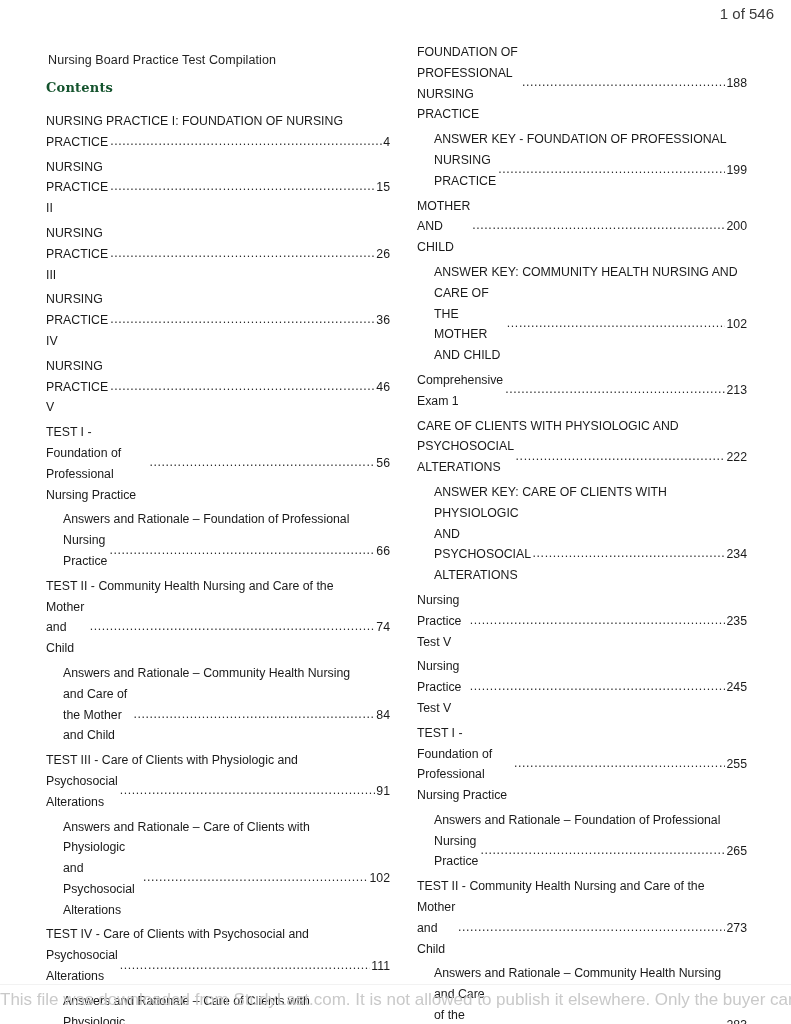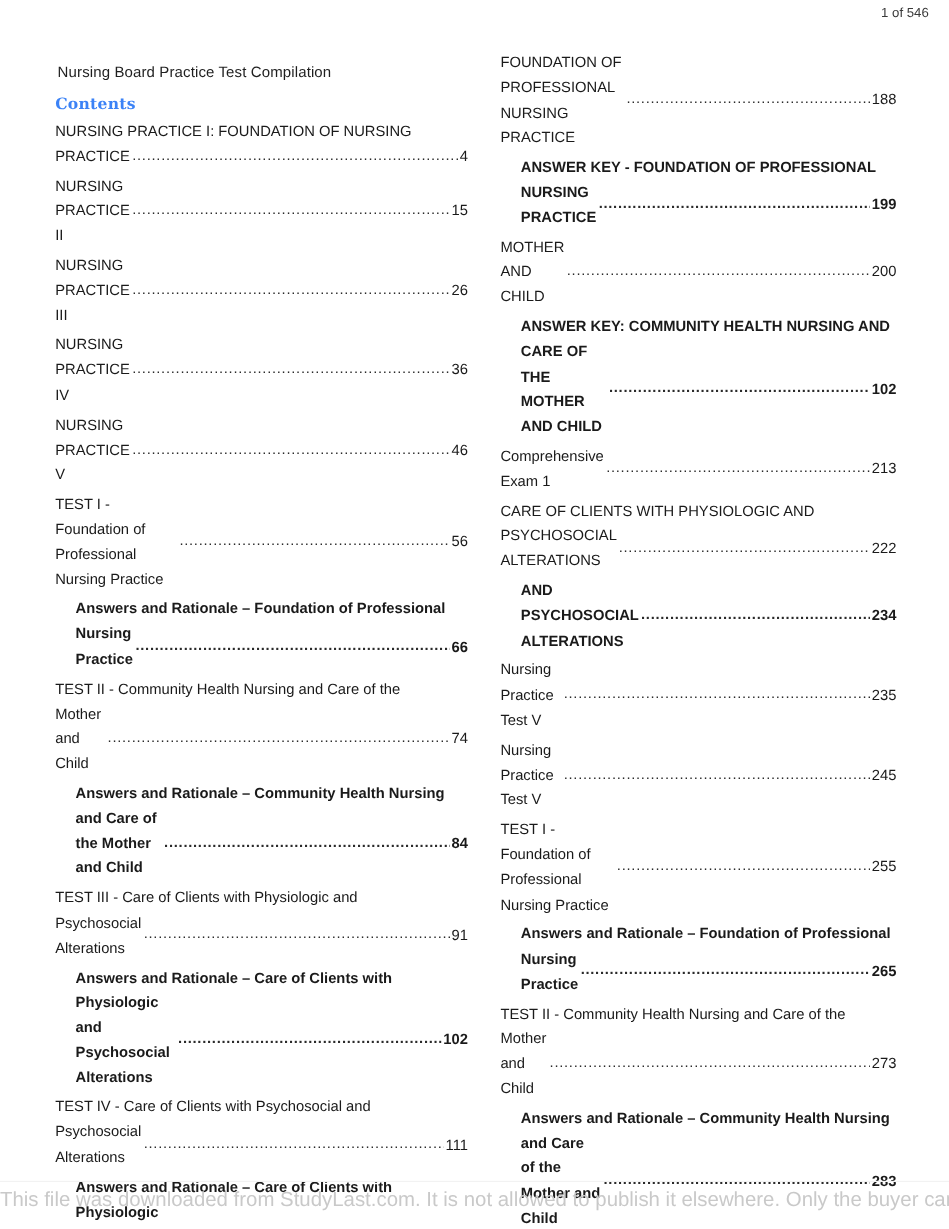"1 of 546" .page-counter { font-size: 11px -> 15px }
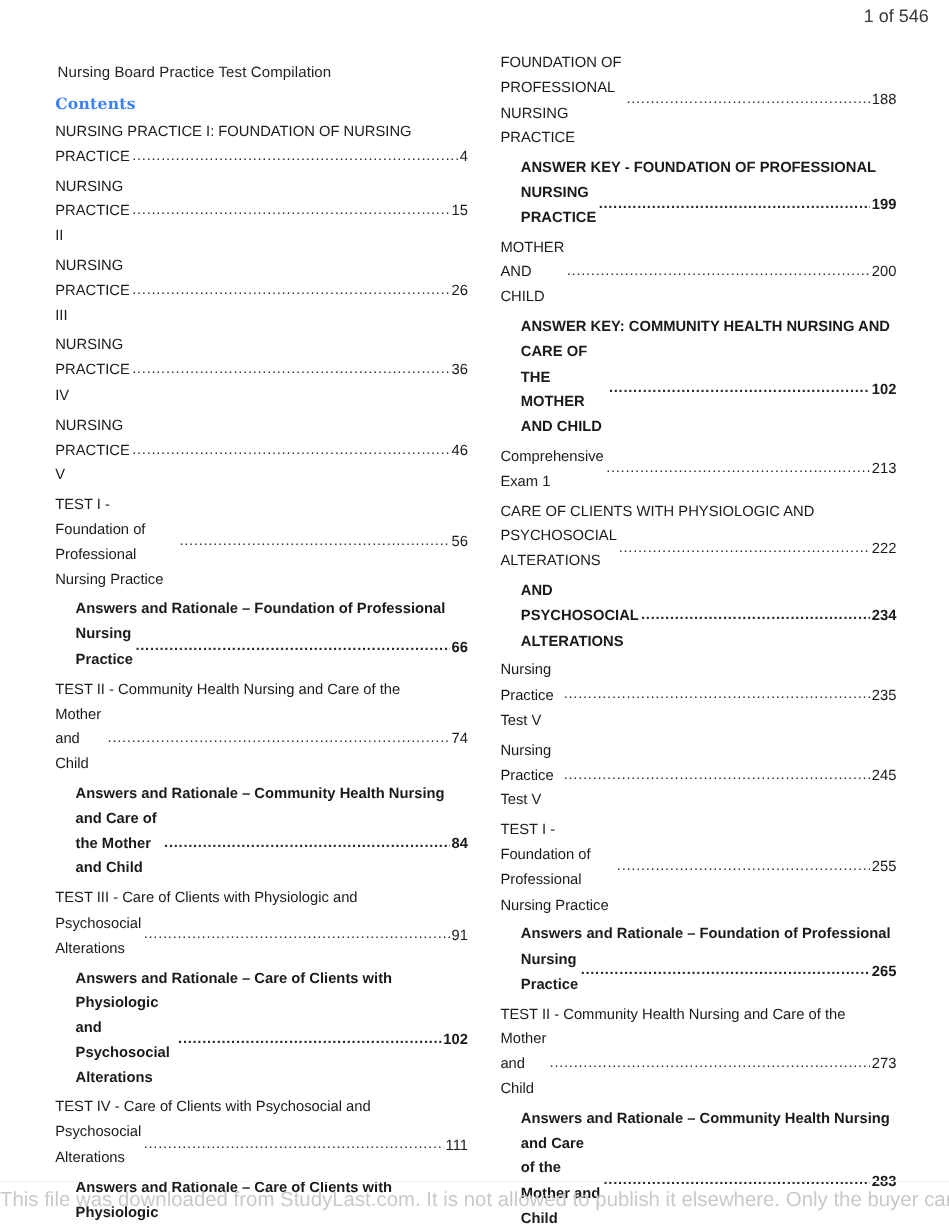"Contents" .contents-heading { color: #3b82f6 -> #14532d; margin: 36px 0 4px 0 -> 36px 0 16px 0 }
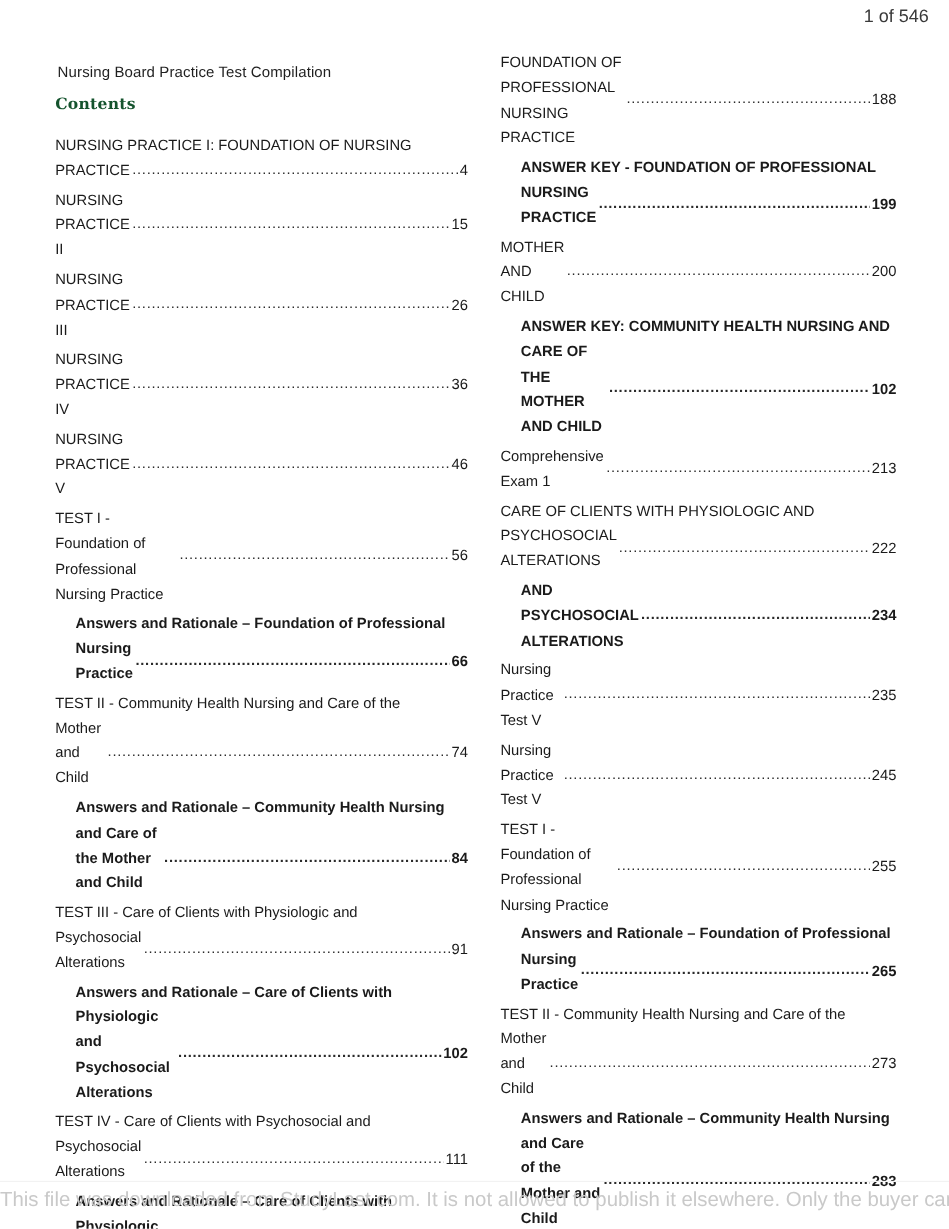"ANSWER KEY - FOUNDATION OF" .toc-entry.sub { font-weight: bold -> none }
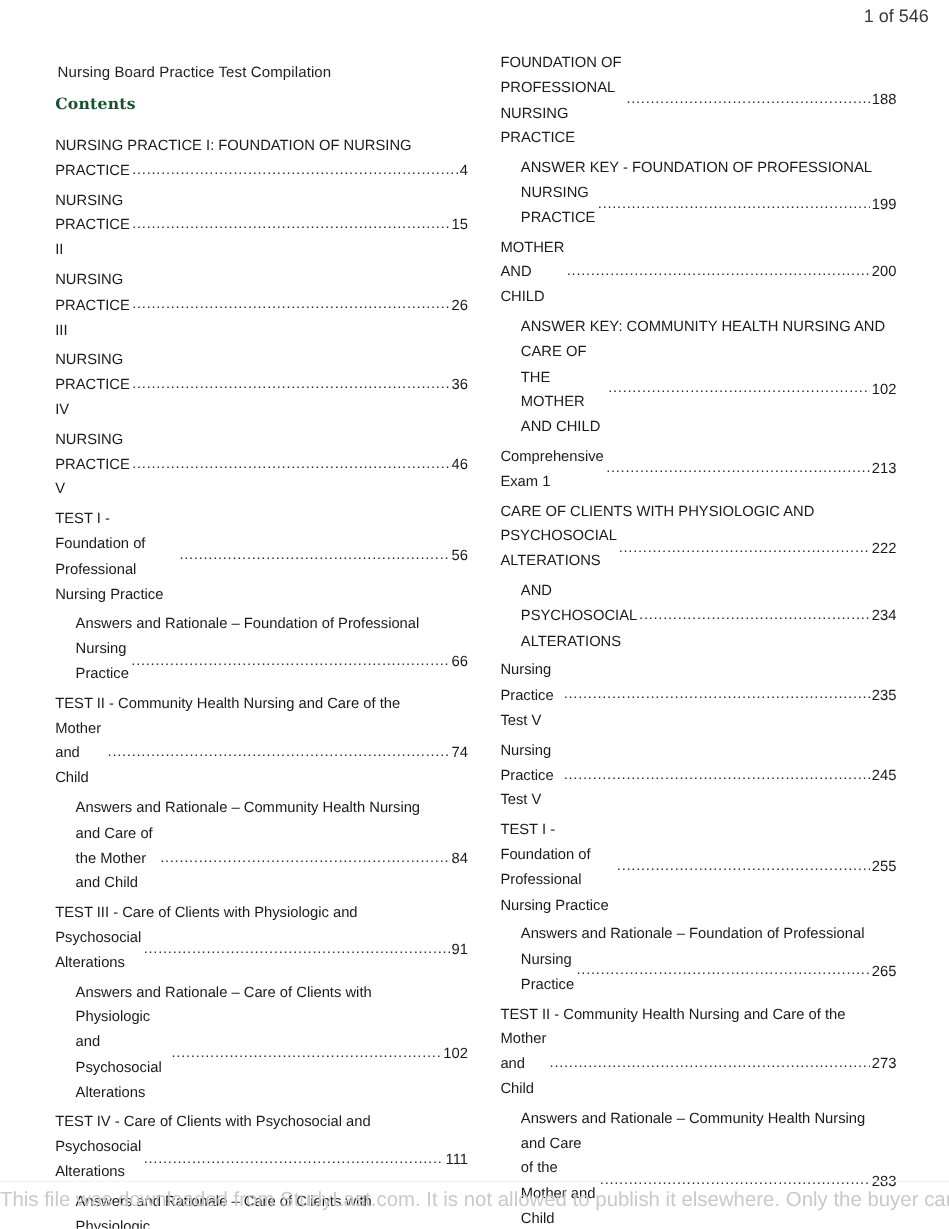"ANSWER KEY: CARE OF CLIENTS" span.entry-head { html: none -> <span>ANSWER KEY: CARE OF CLIENTS WITH PHYSIOLOGIC</span> }
